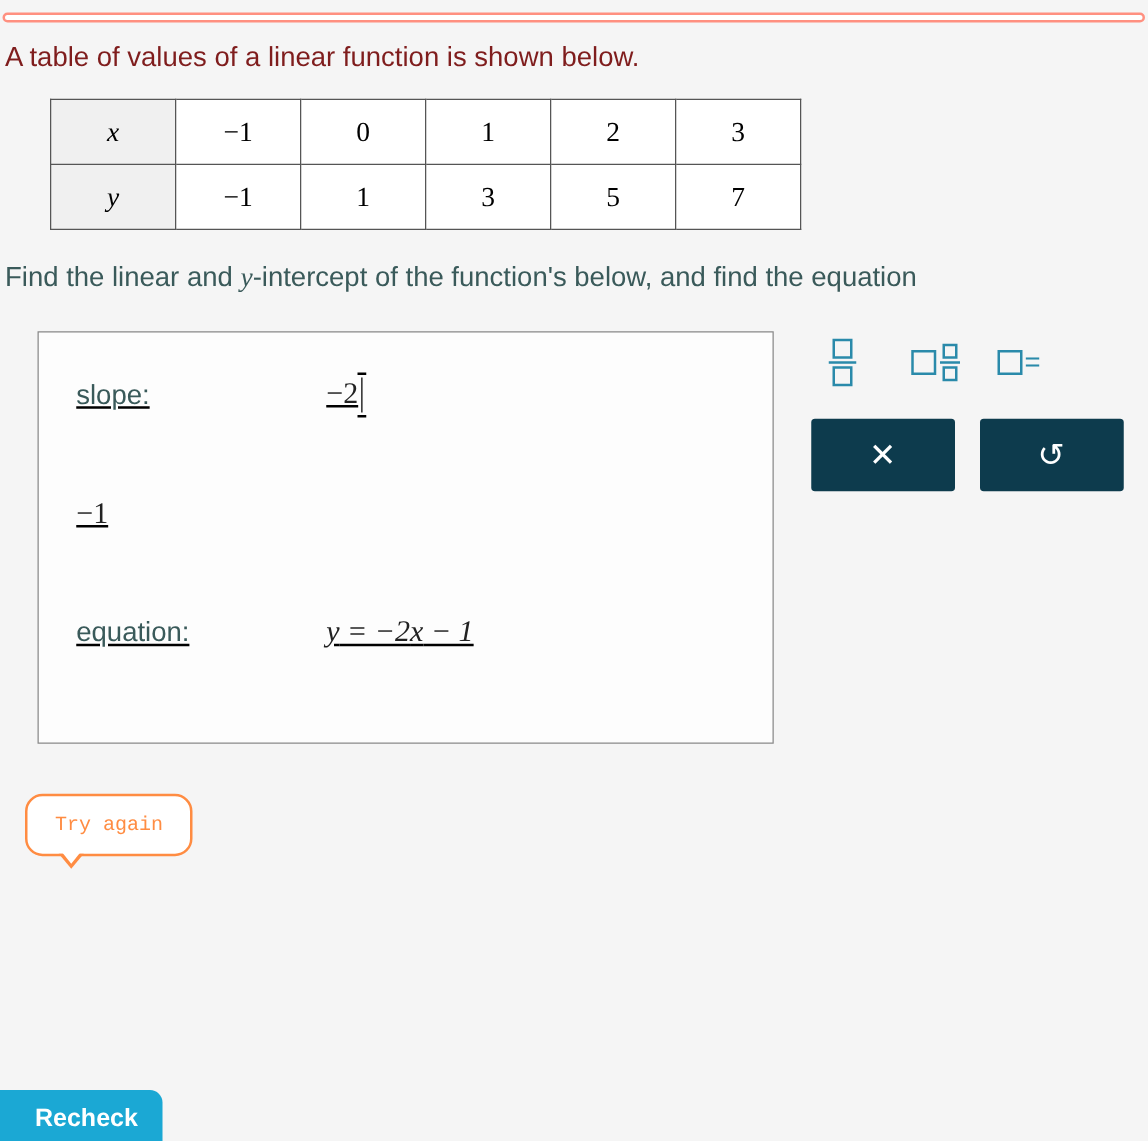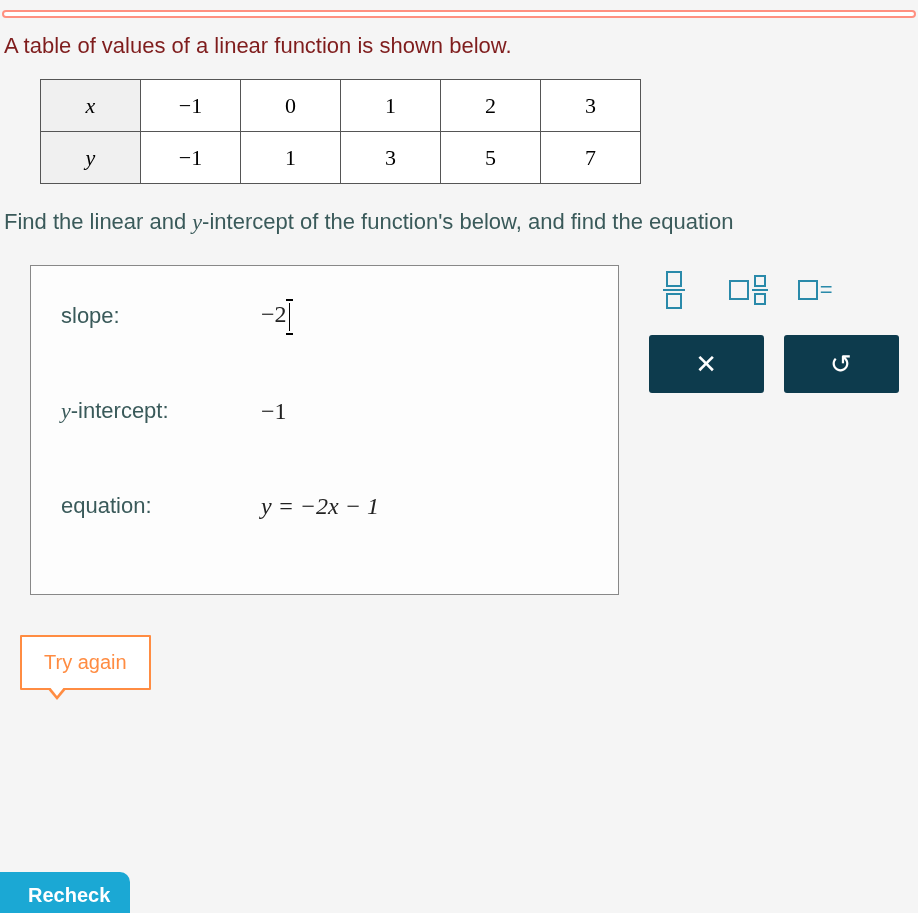"slope:" .answer-row { text-decoration: none -> underline }
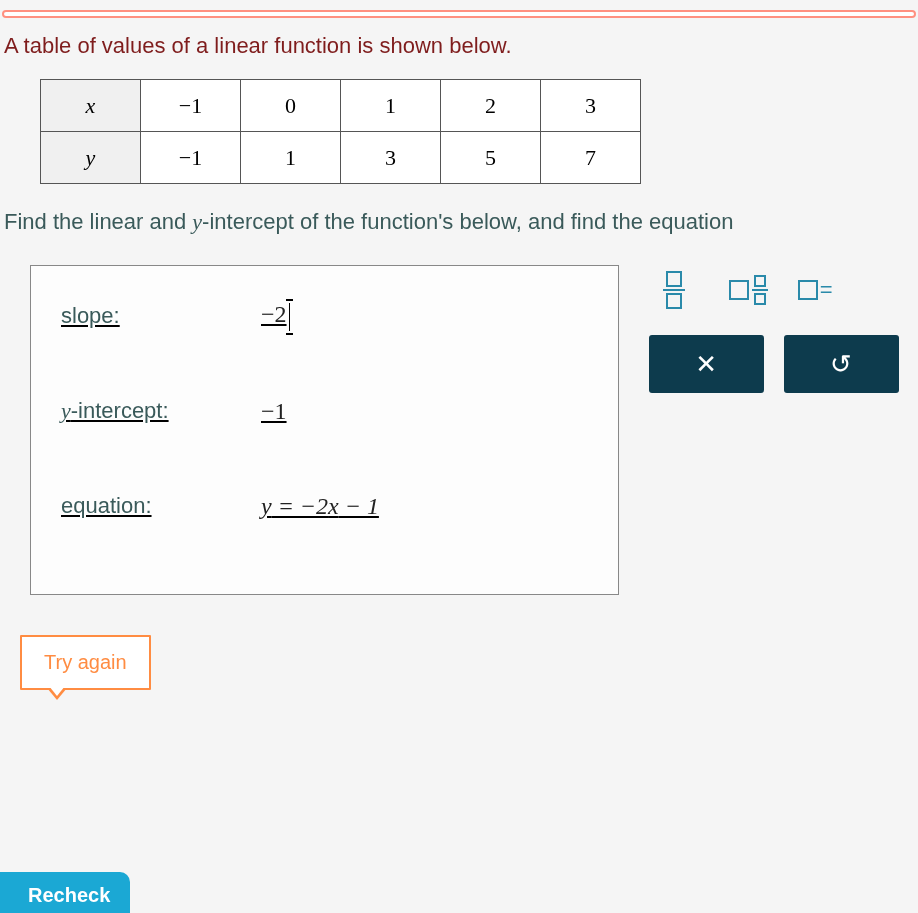"y-intercept:" div.answer-label { html: <div><span>y</span>-intercept:</div> -> none }
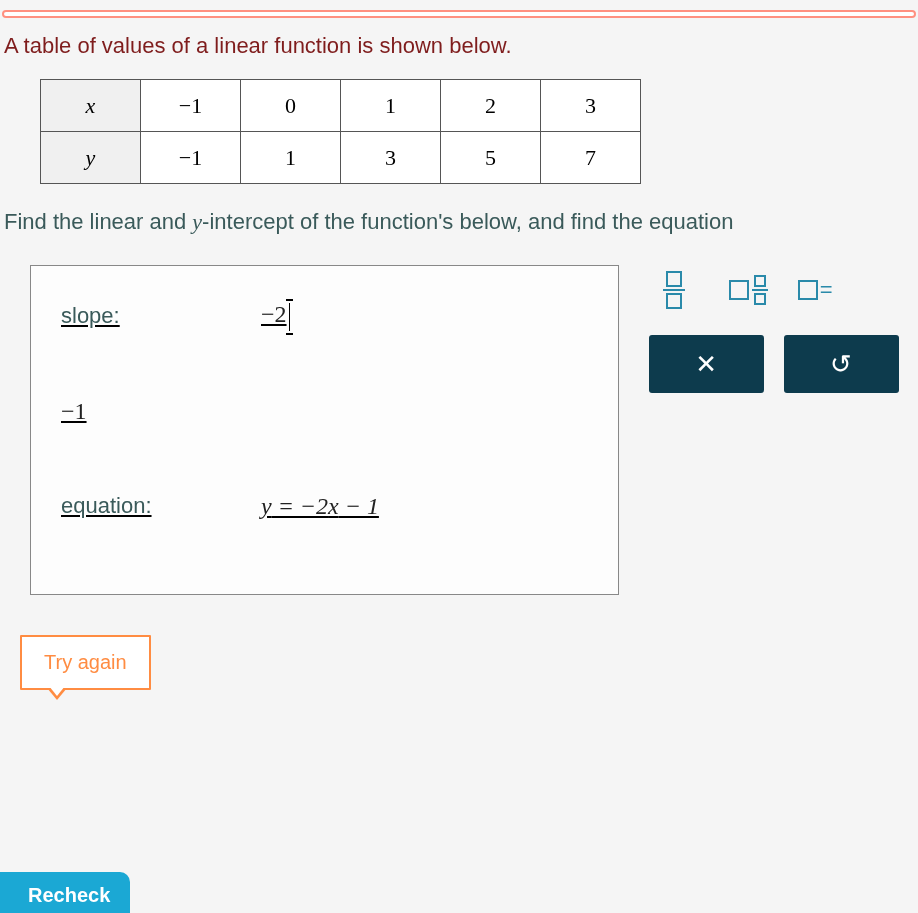"Try again" .try-again-btn { border-radius: 1px -> 14px; font-family: none -> Liberation Mono, monospace; font-size: 20px -> 16px }
